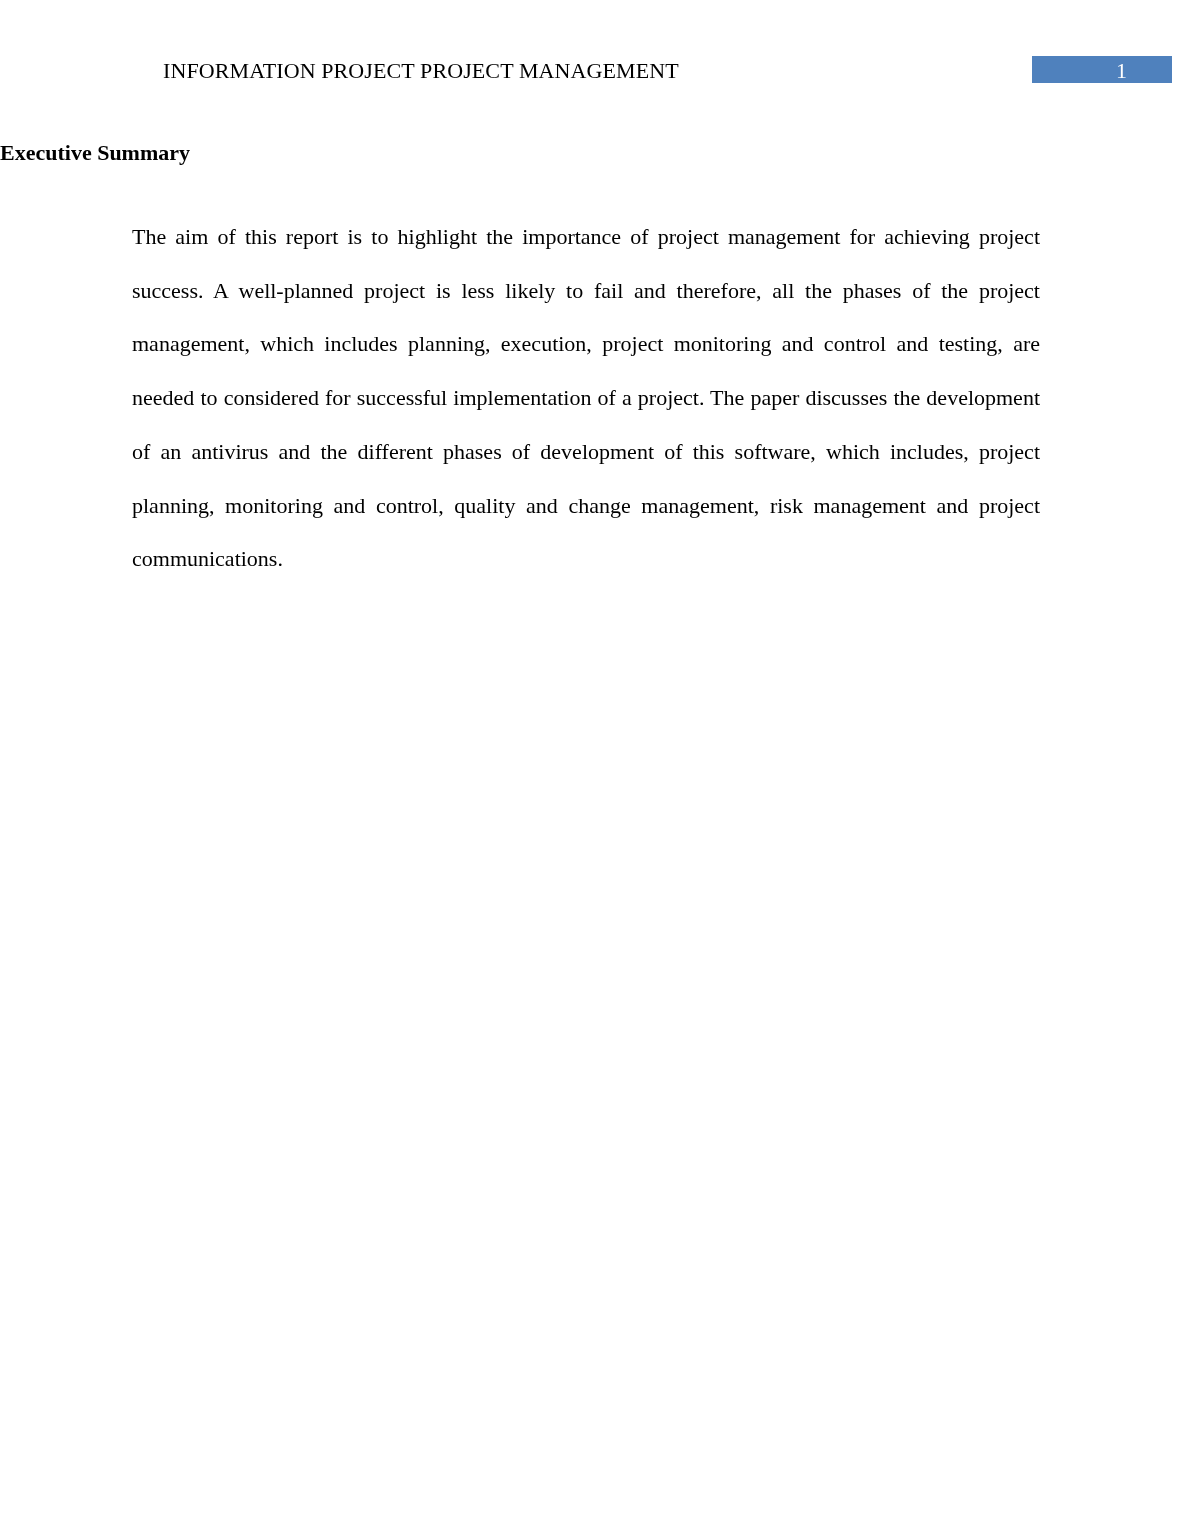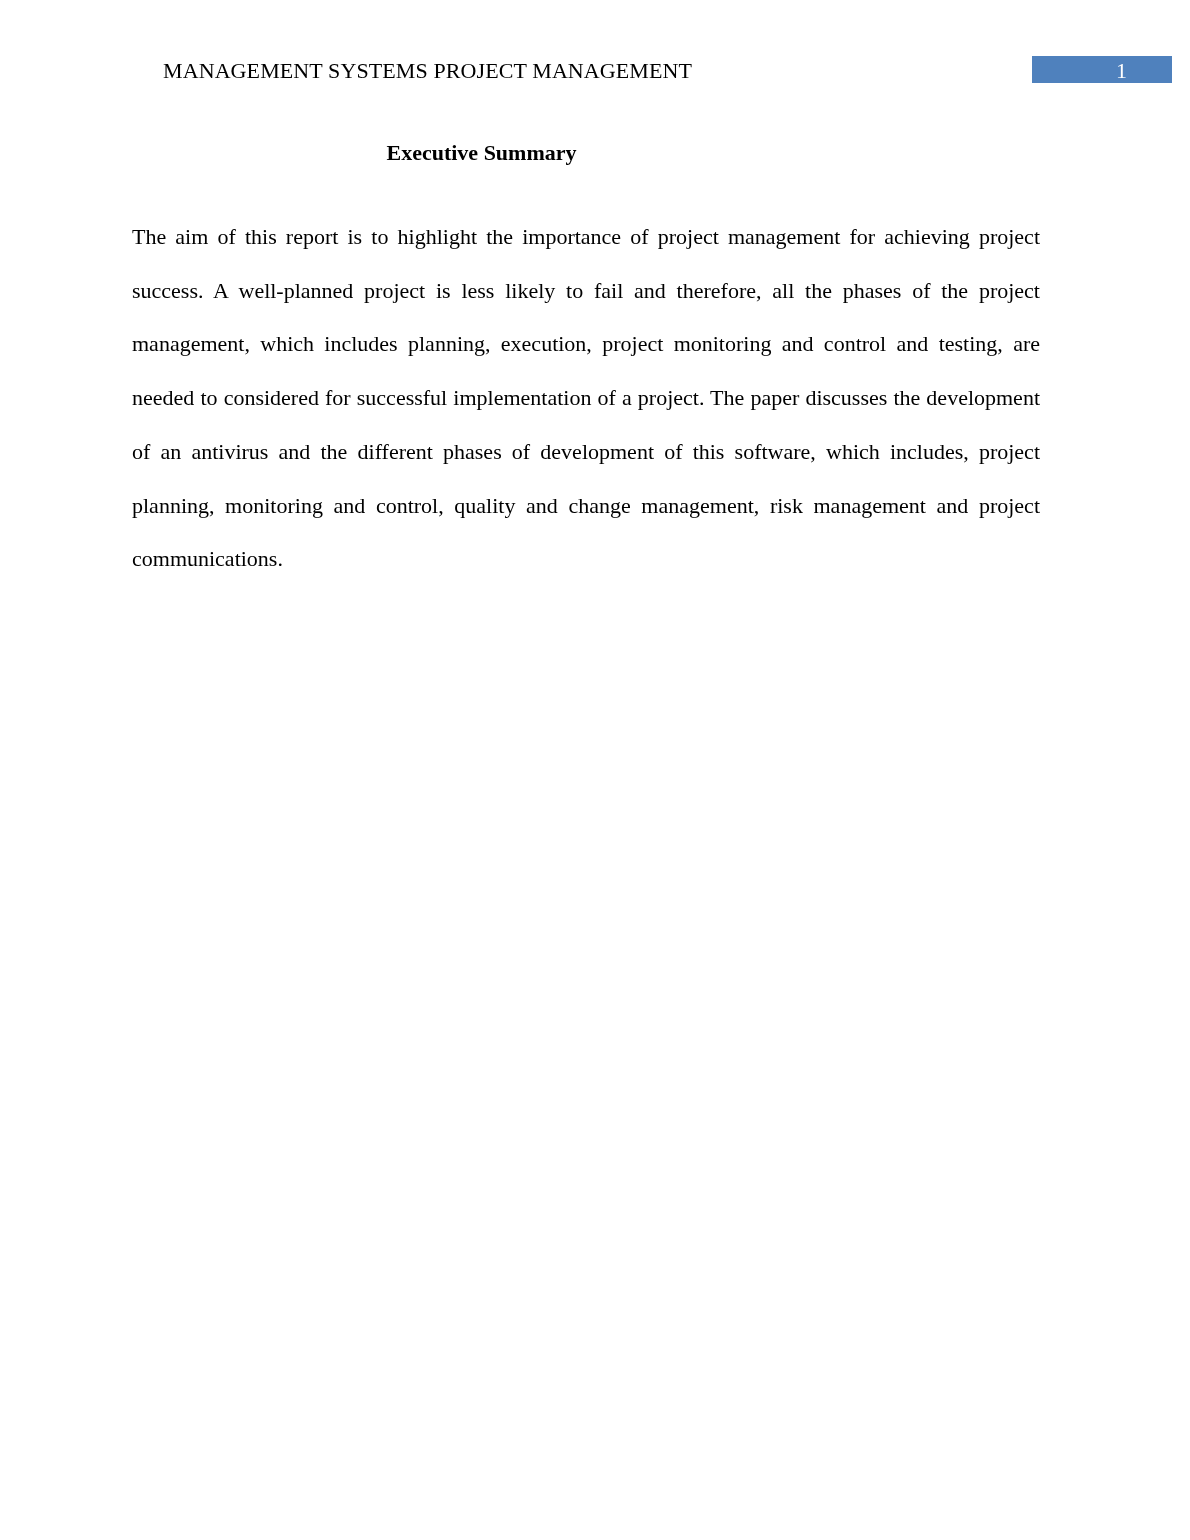"MANAGEMENT SYSTEMS PROJECT MANAGEMENT" div.header-title { text: MANAGEMENT SYSTEMS -> INFORMATION PROJECT }
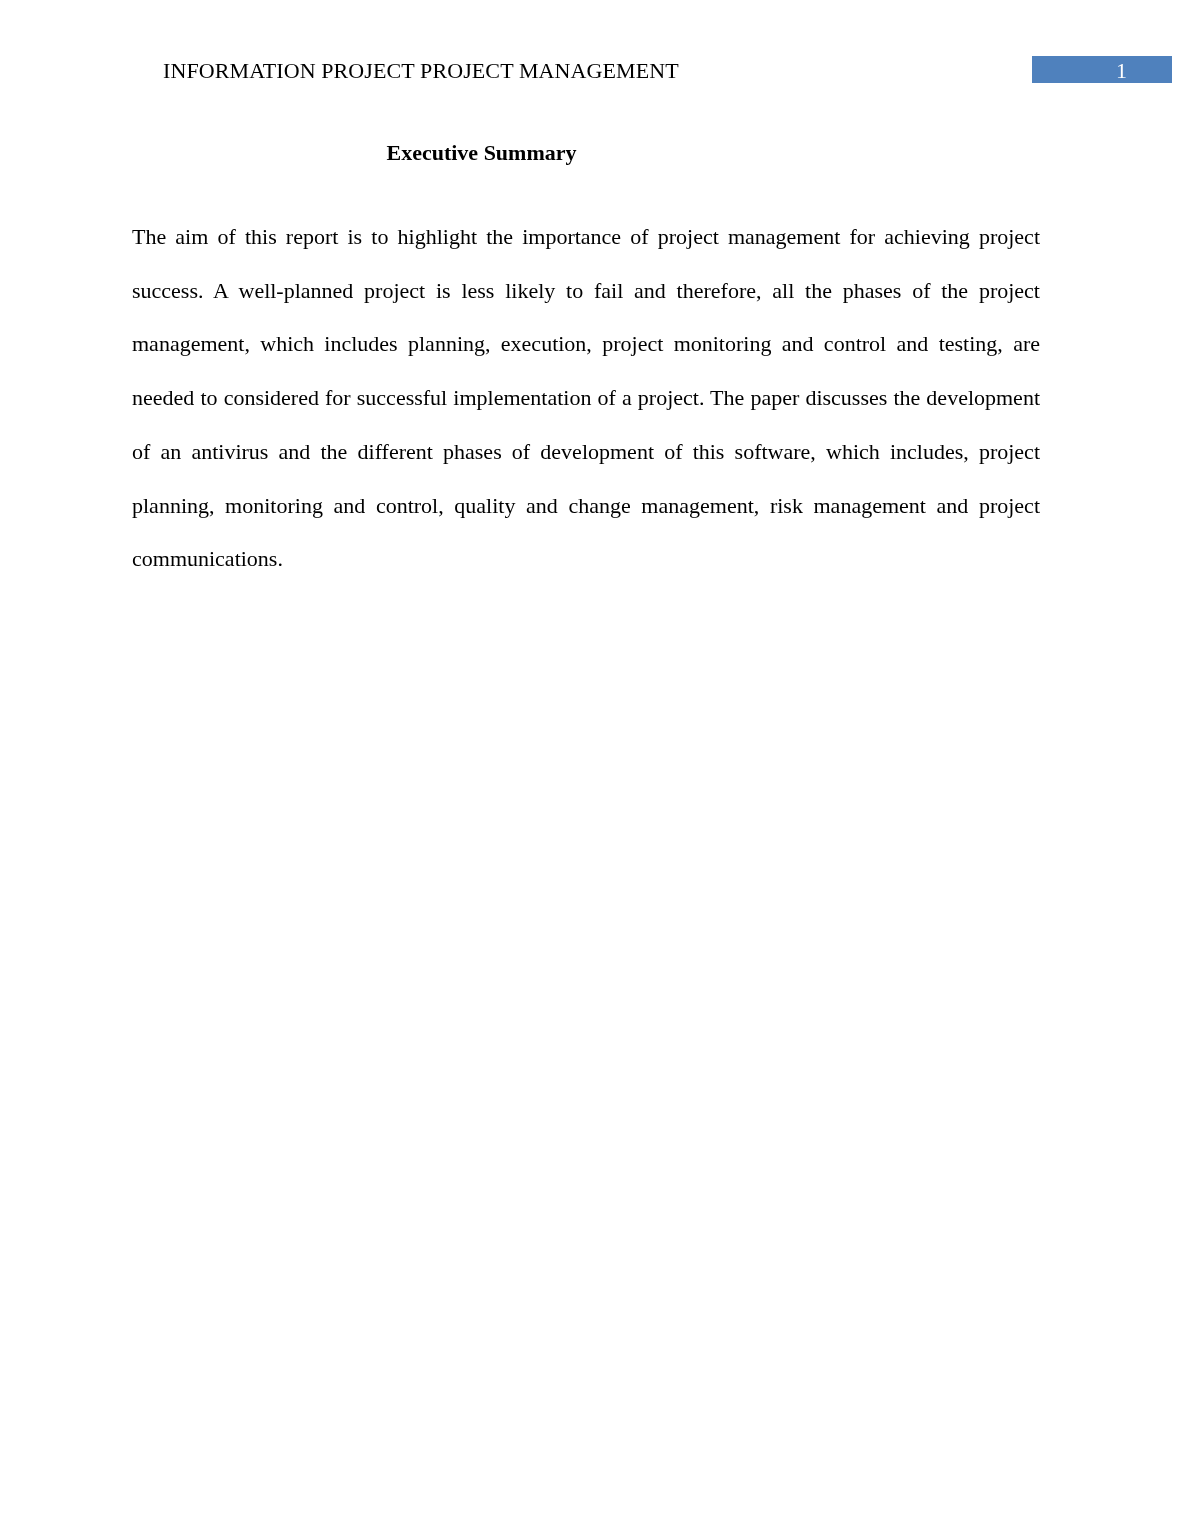"Executive Summary" .heading { text-align: center -> none }
